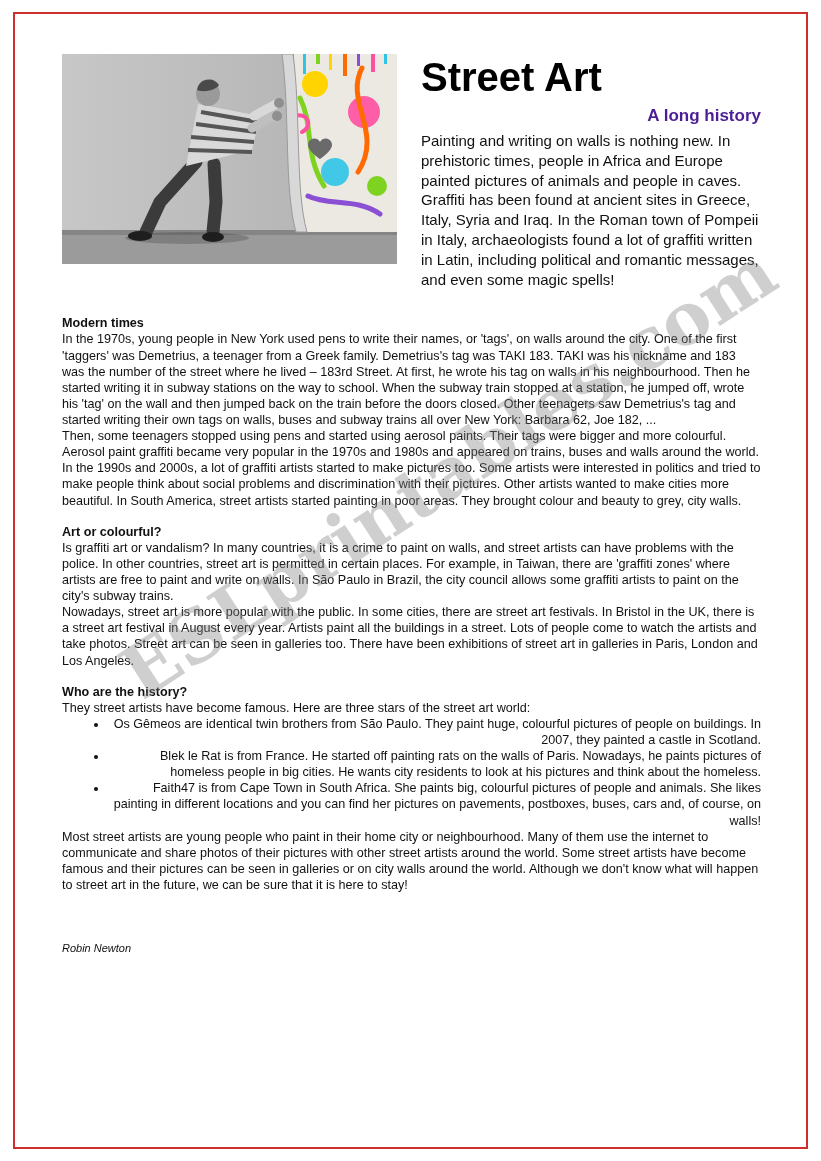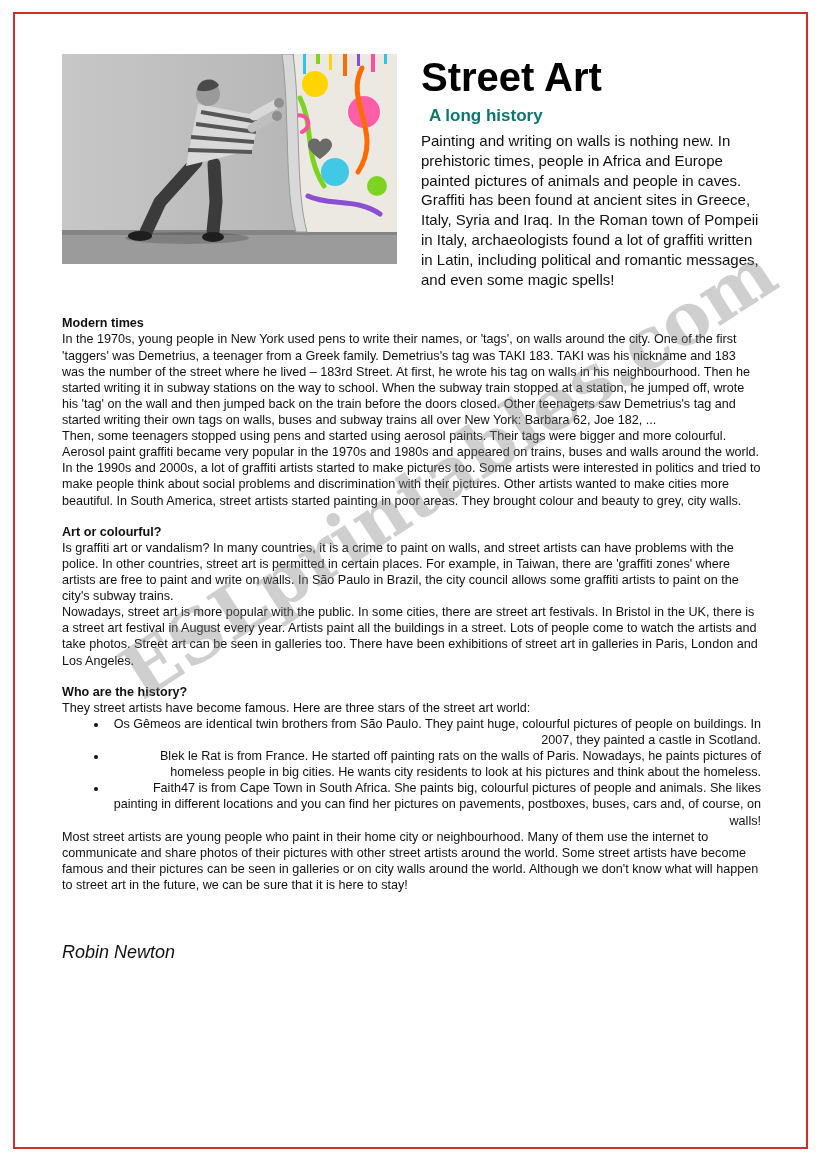"A long history" h2.subtitle { color: #0f766e -> #4c1d95; margin: 8px 0 5px 8px -> 8px 0 5px 16px; text-align: none -> right }
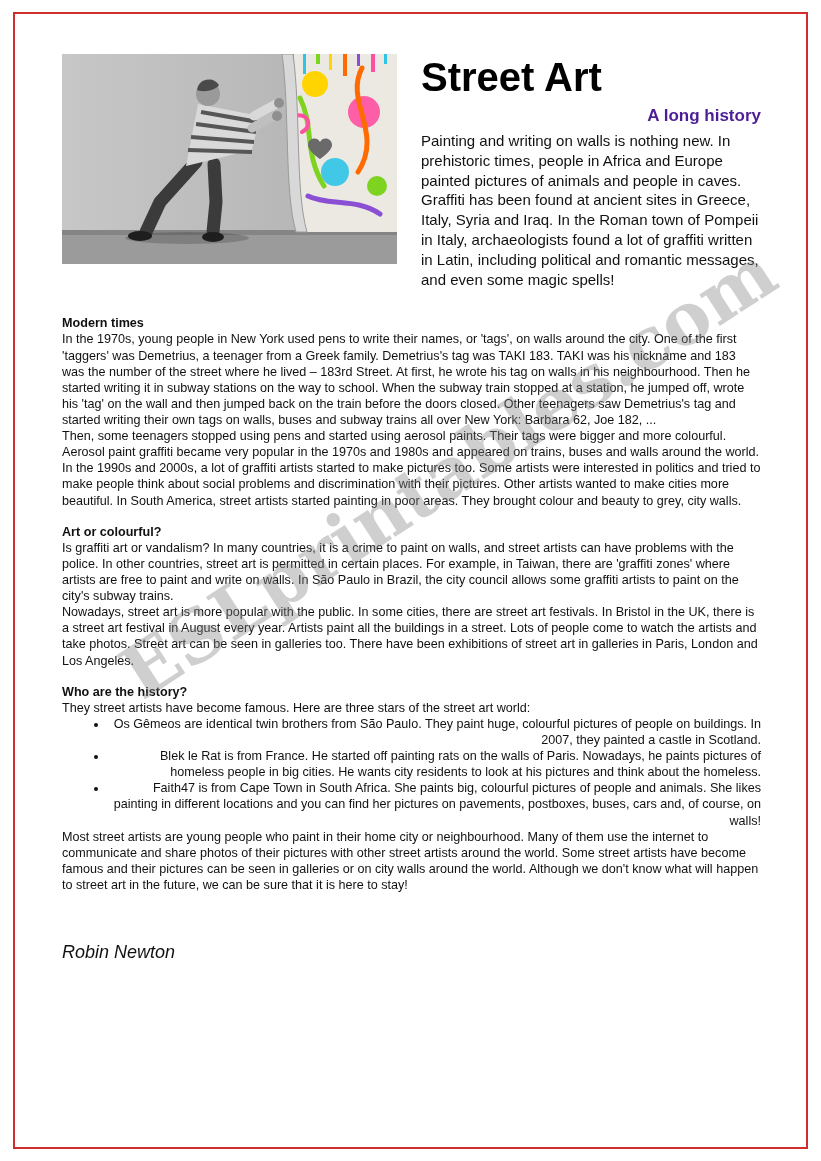"Robin Newton" p.signature { font-size: 18px -> 11px }
